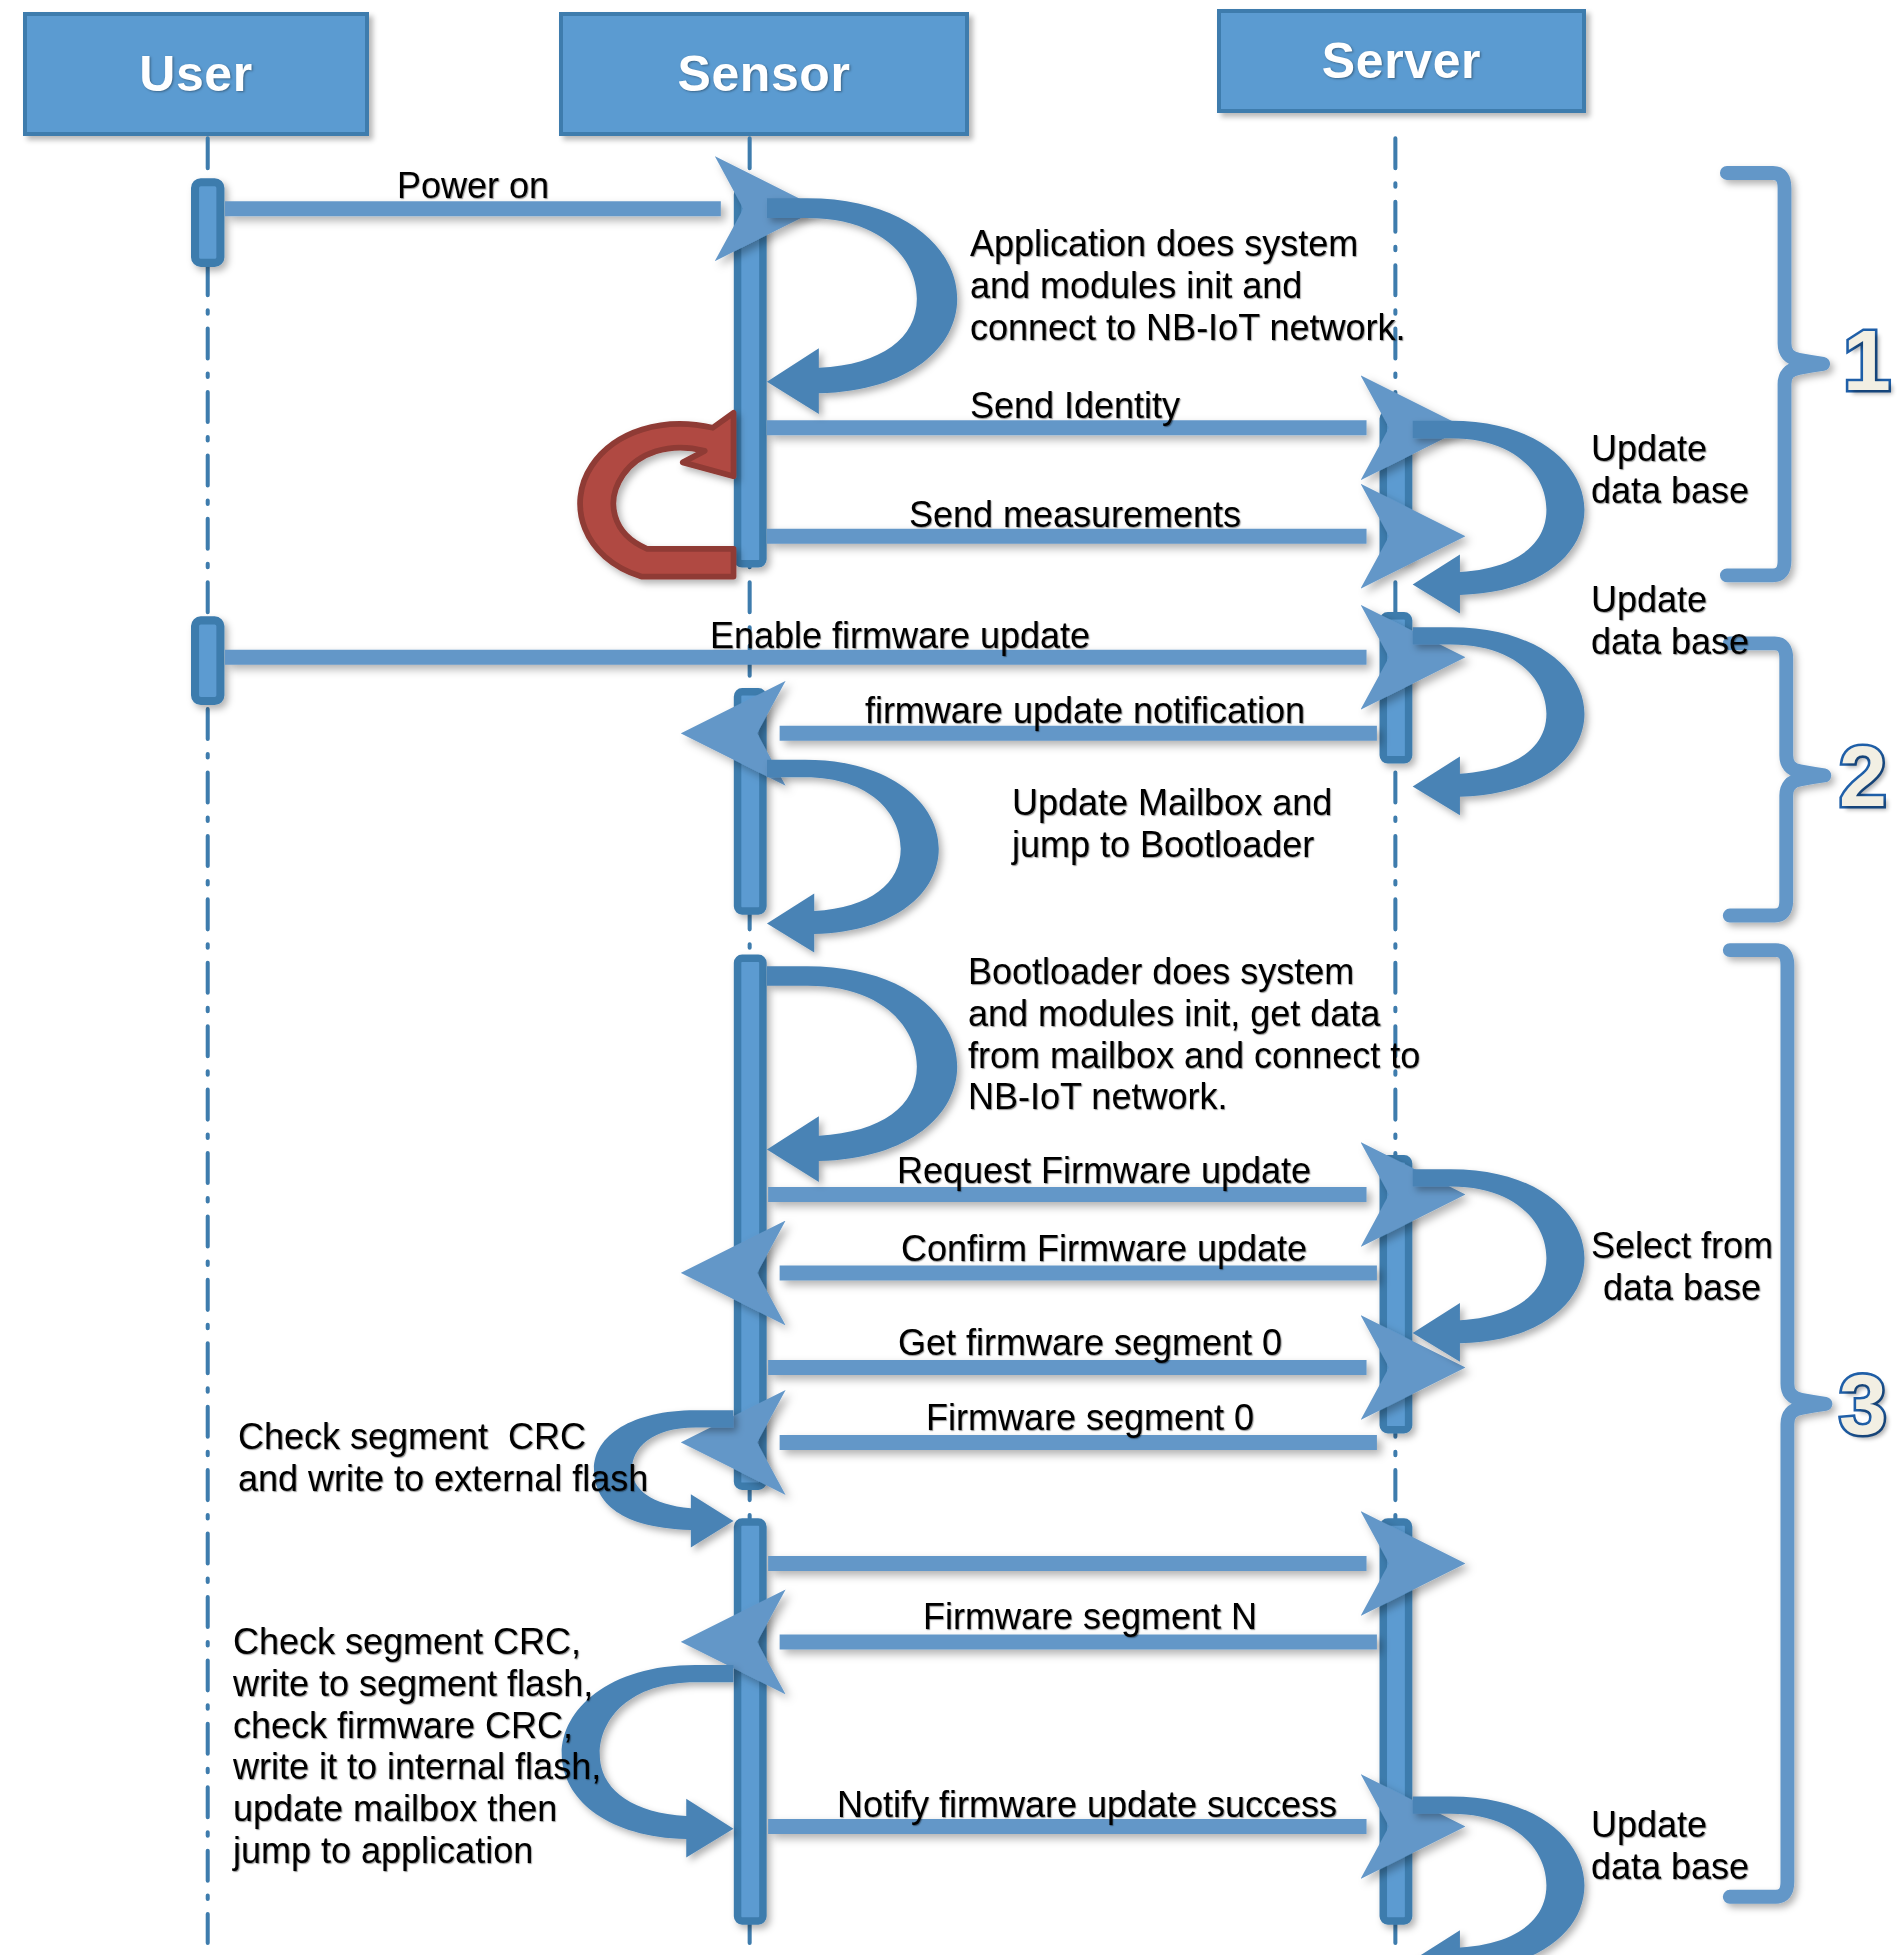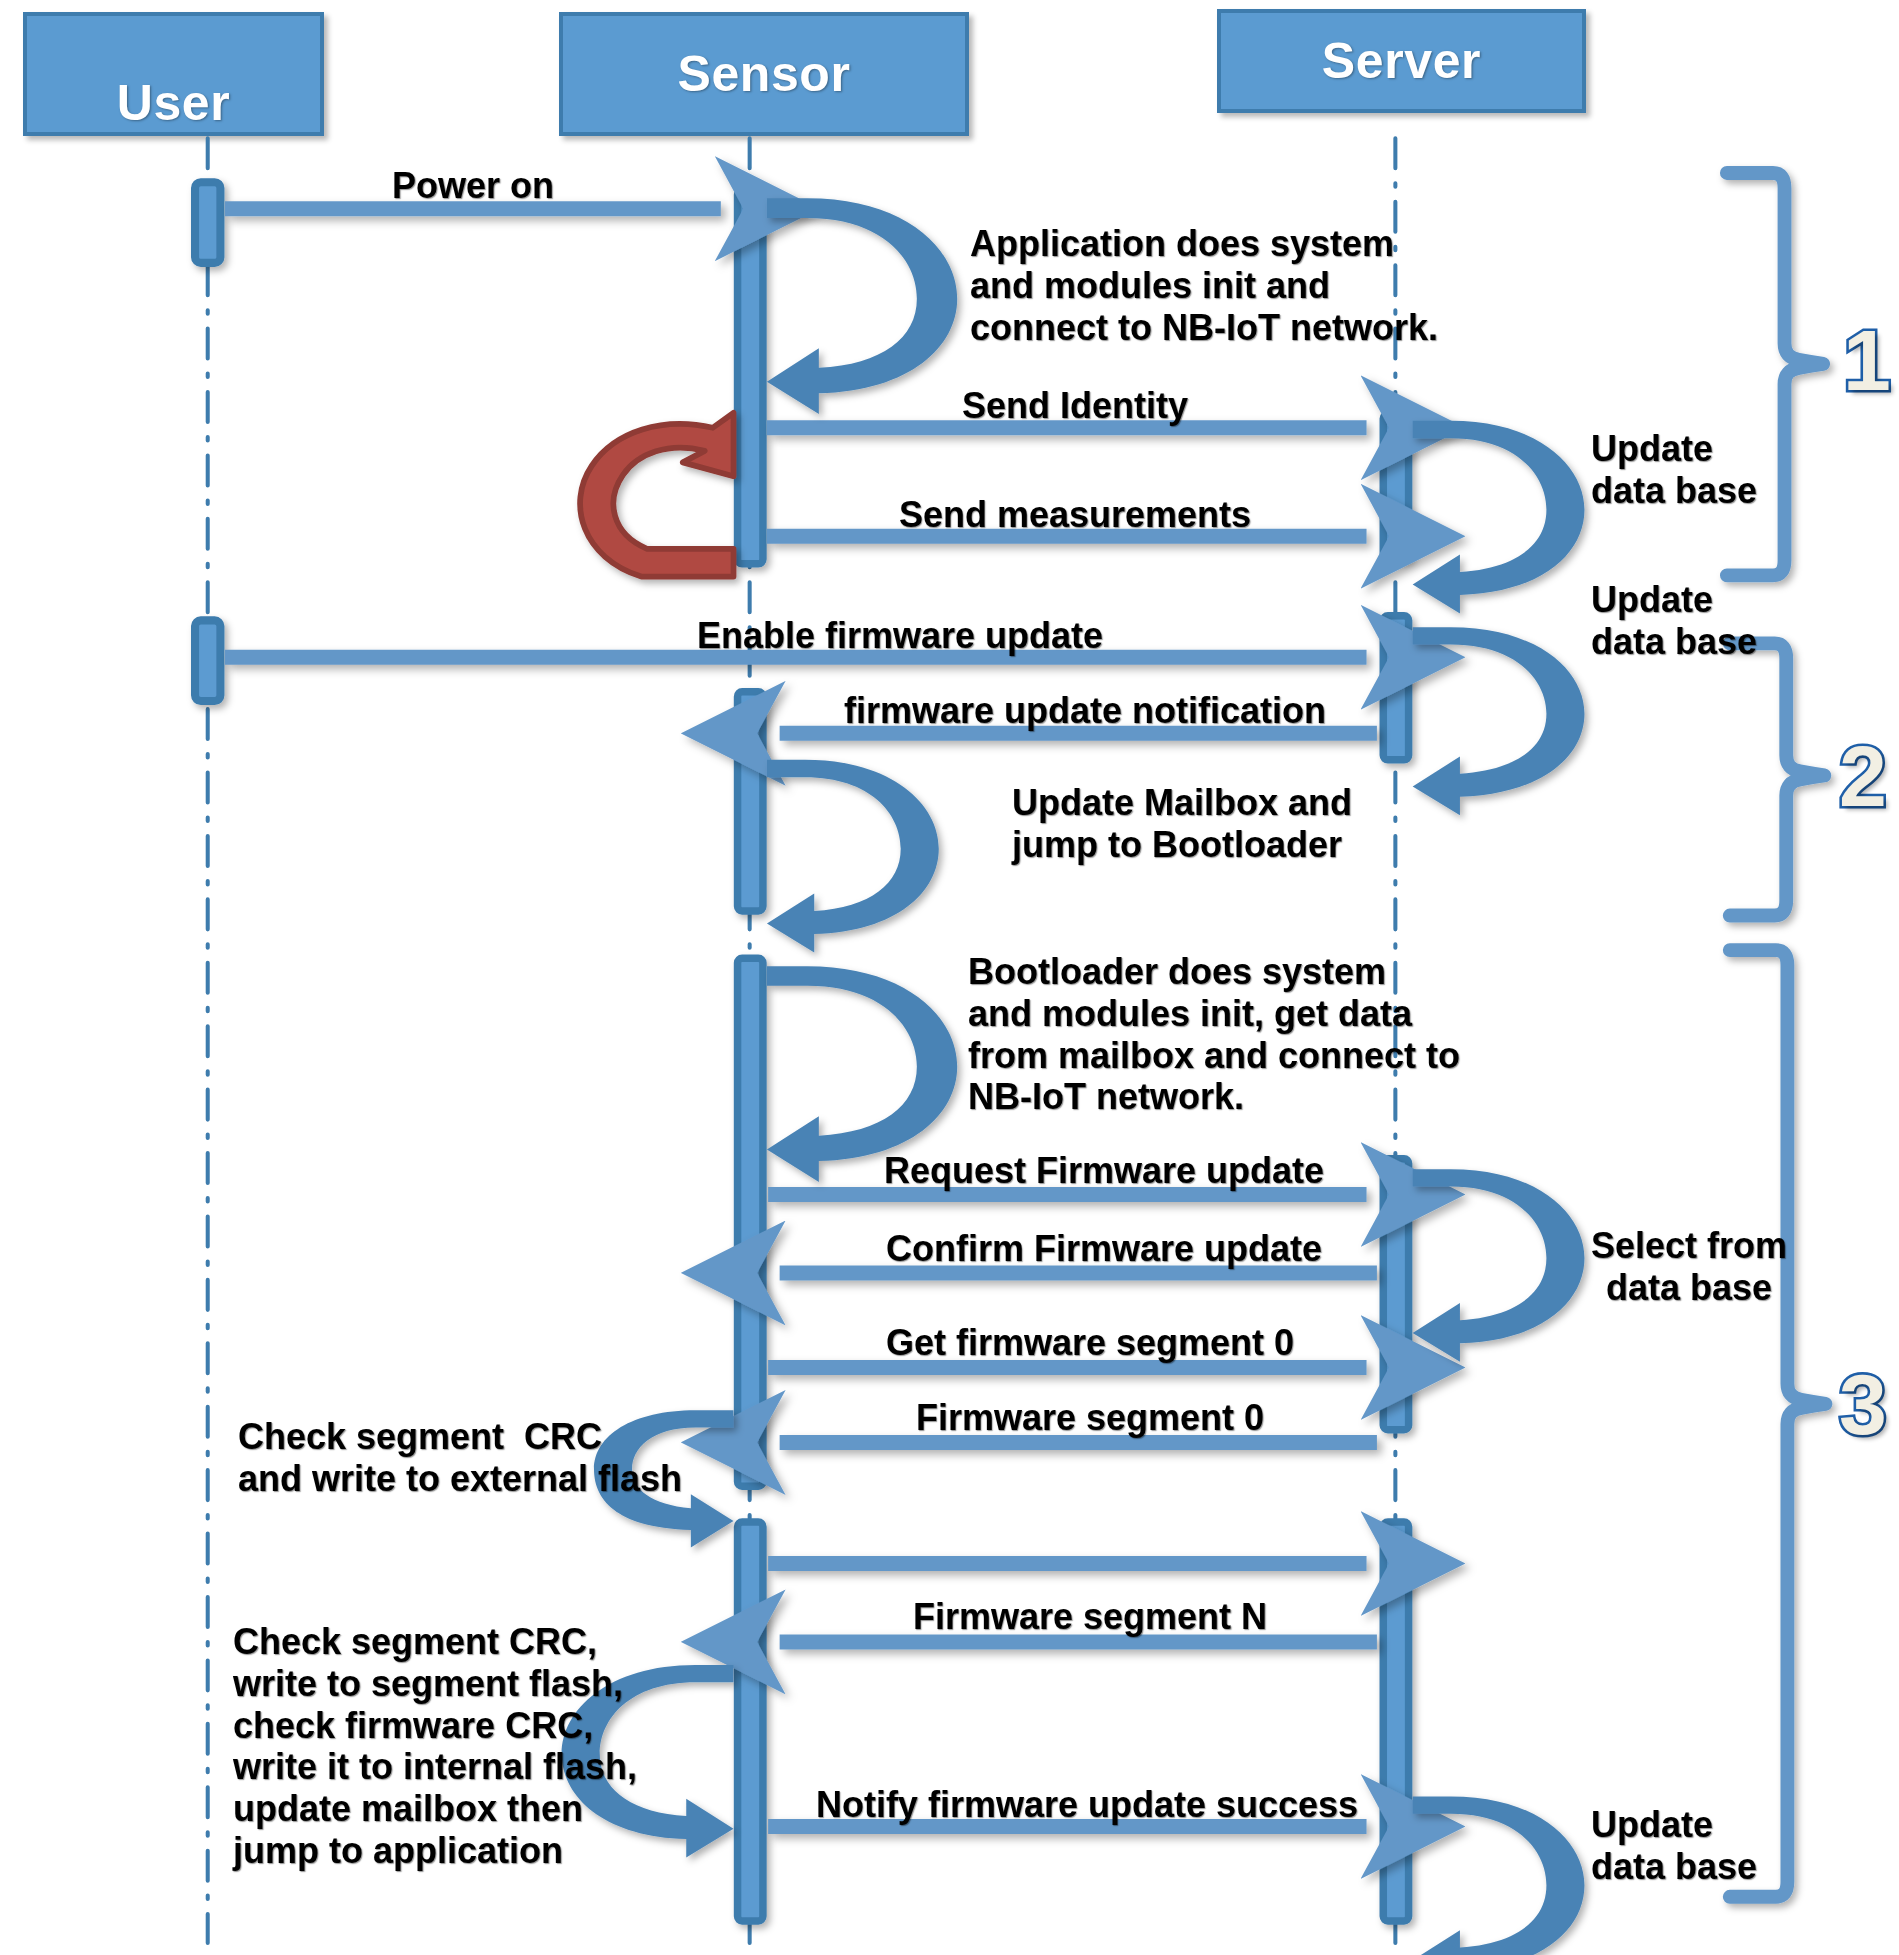"User" div.actor-box { align-items: flex-end -> none; width: 301px -> 346px }
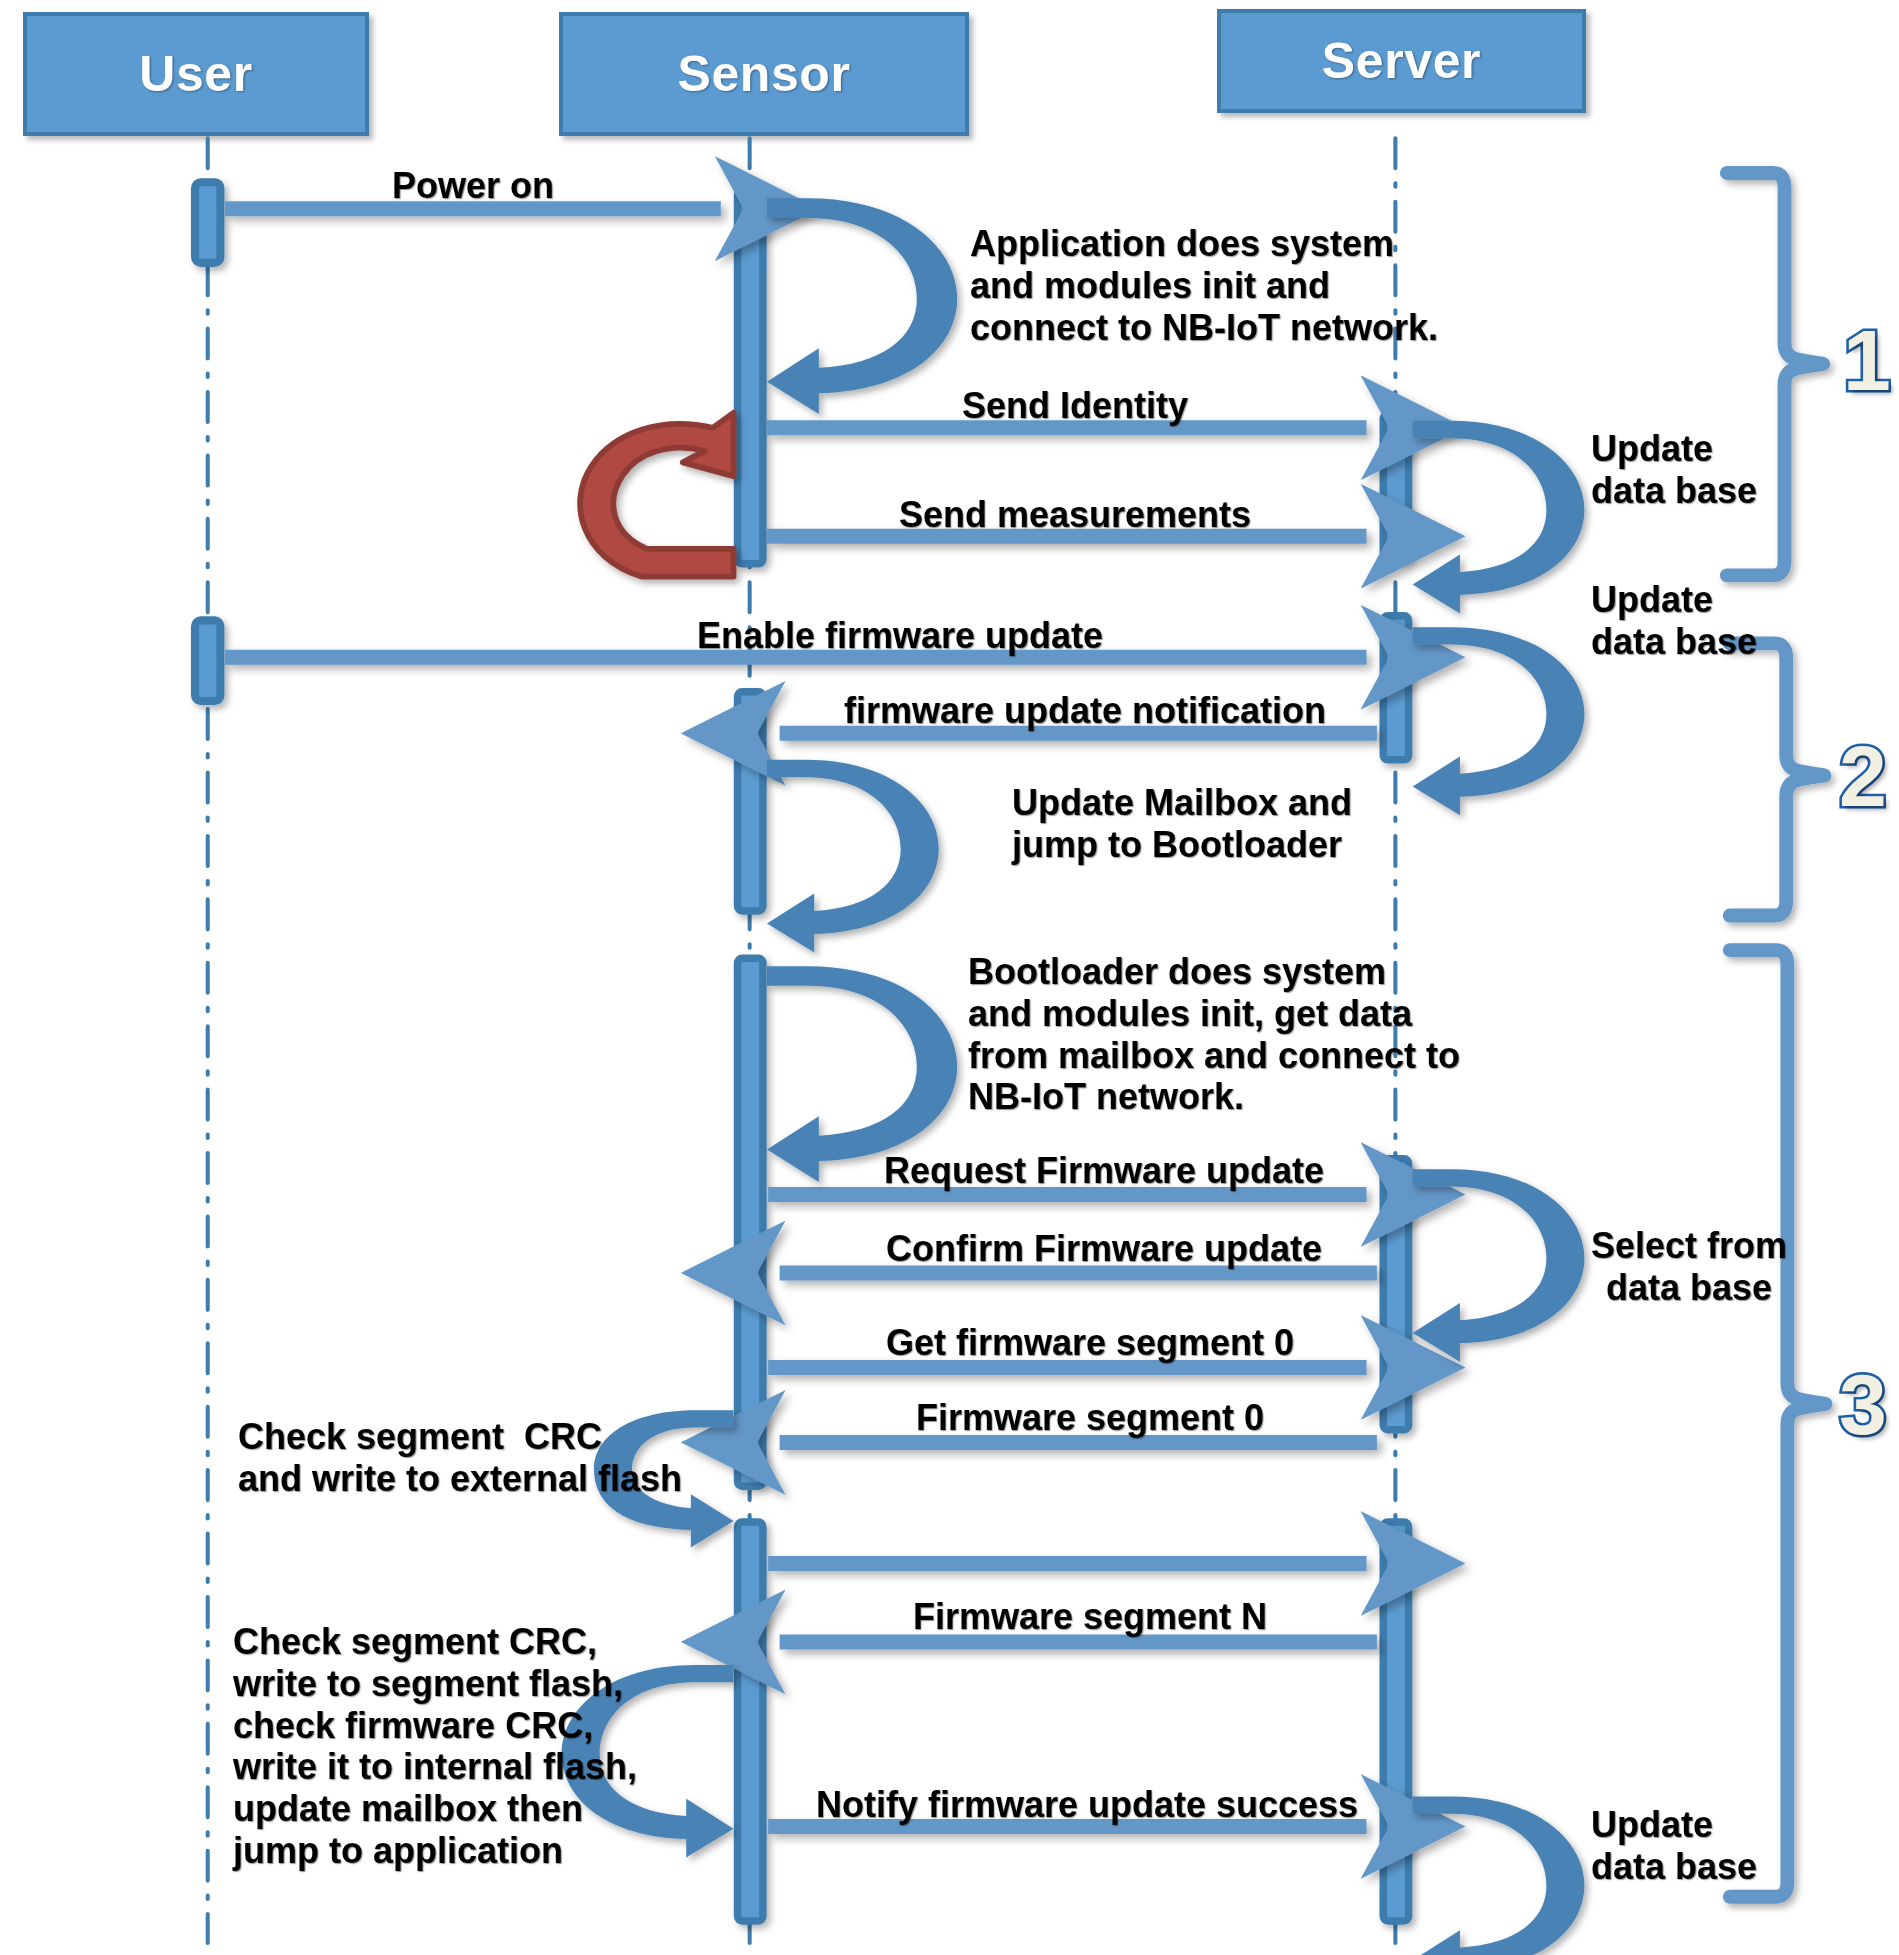"Power on" .msg { font-weight: 700 -> 400 }
